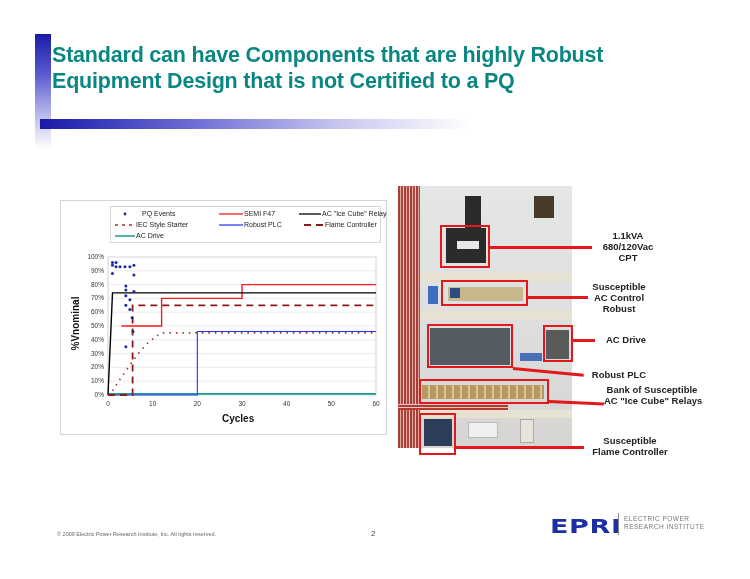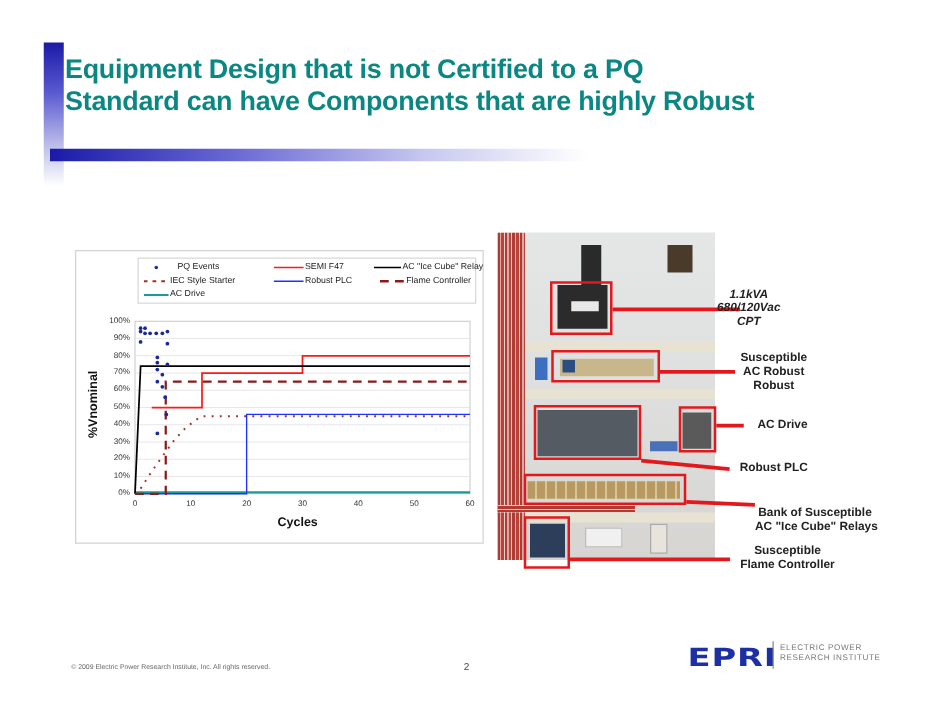"Equipment Design that is not" div { order: before "Standard can have Components that" -> after "Standard can have Components that" }
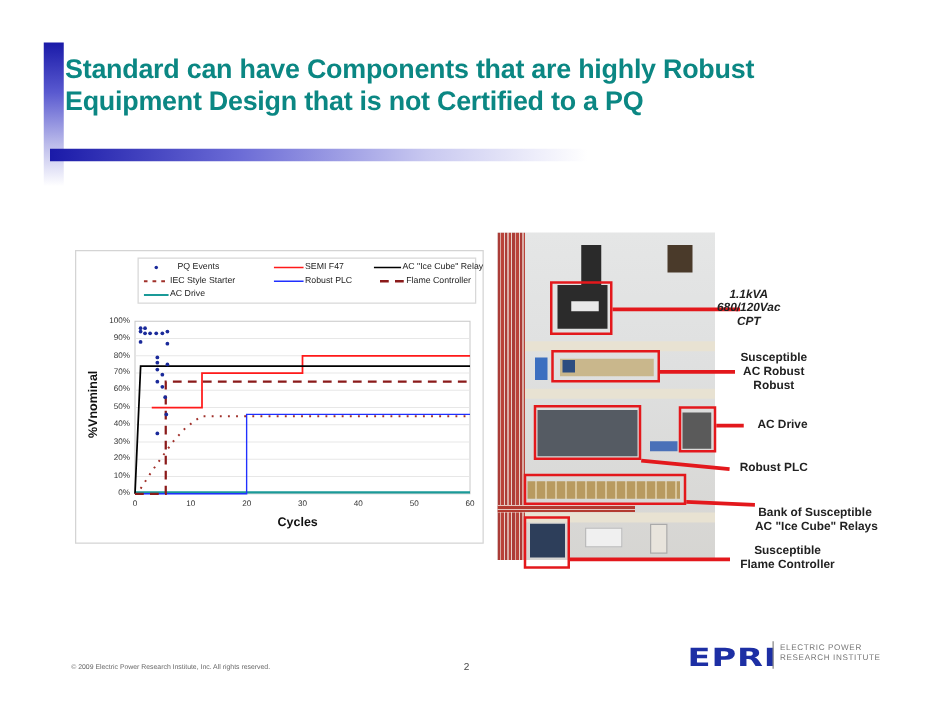"1.1kVA" div.photo-label { font-style: italic -> none; left: 568px -> 597px }
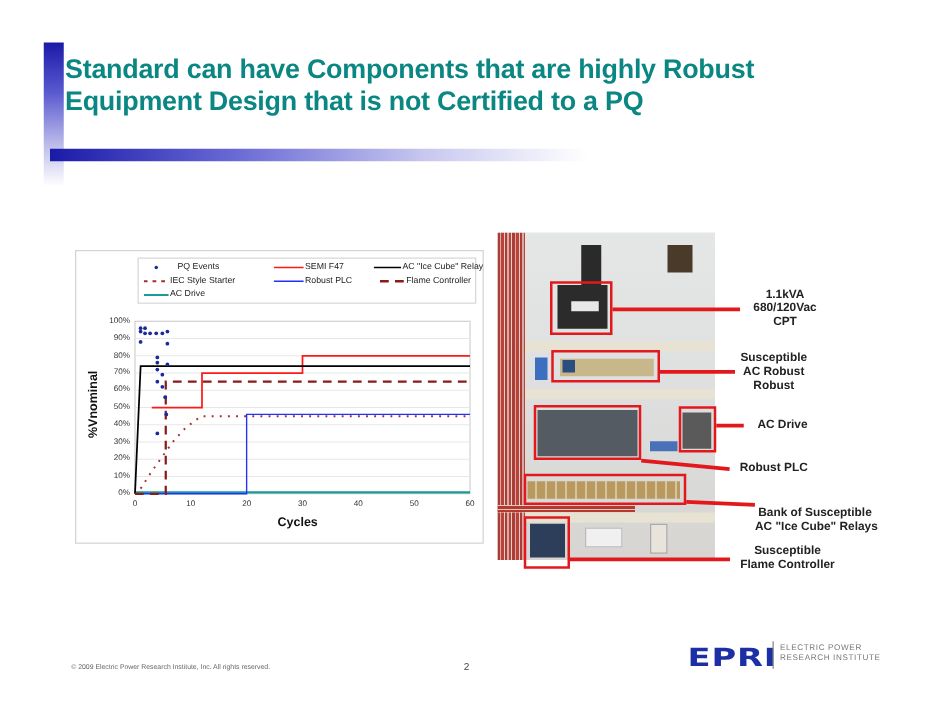"AC Robust" div { text: Robust -> Control }
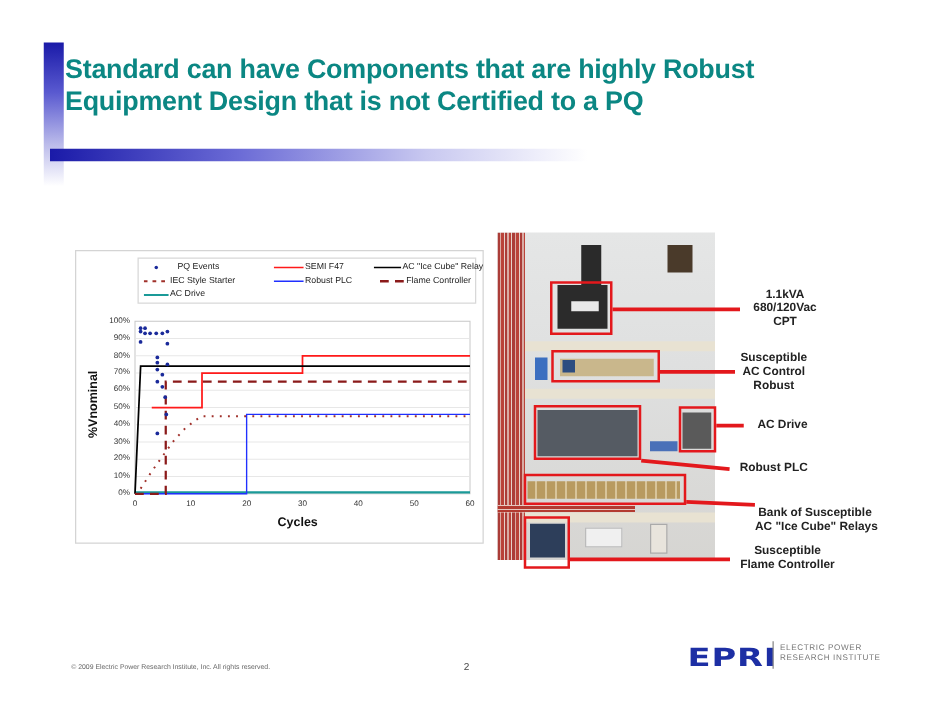"Bank of Susceptible" div.photo-label { top: 405px -> 384px }
